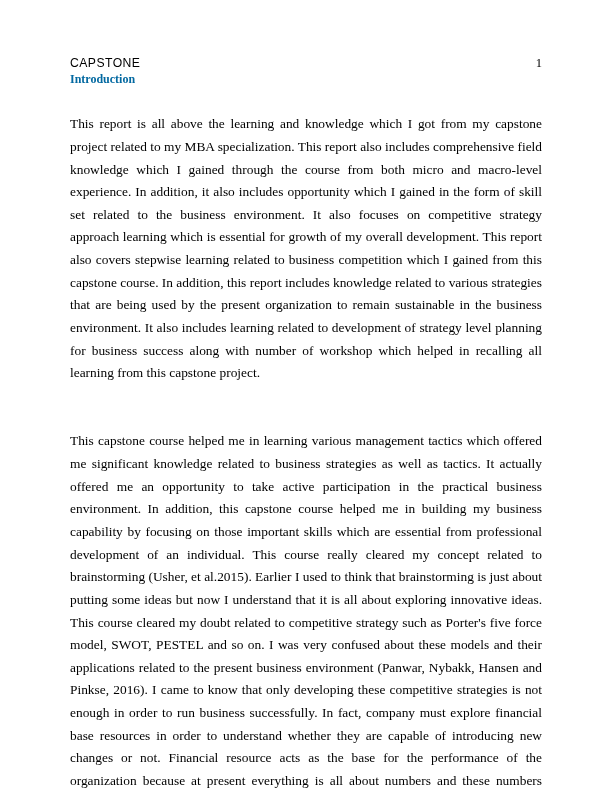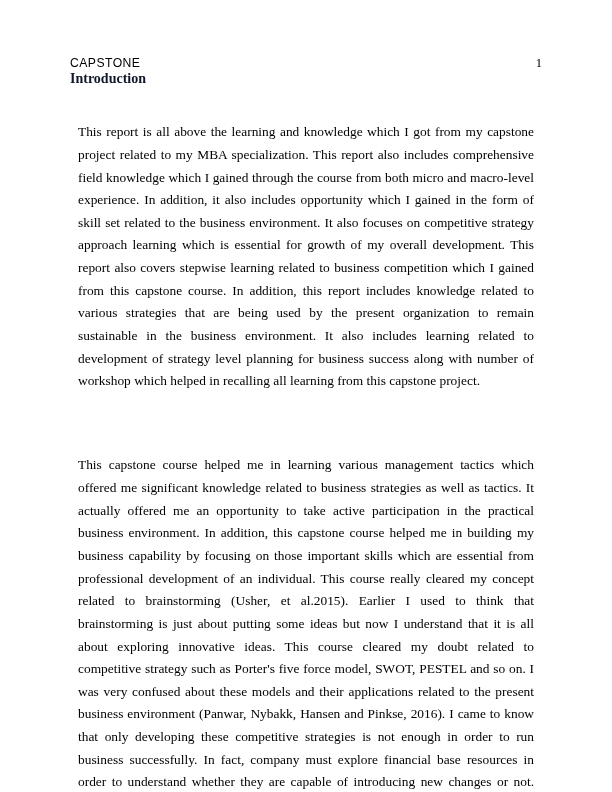"Introduction" h2.section-heading { color: #0f172a -> #0369a1; font-size: 14px -> 12px }
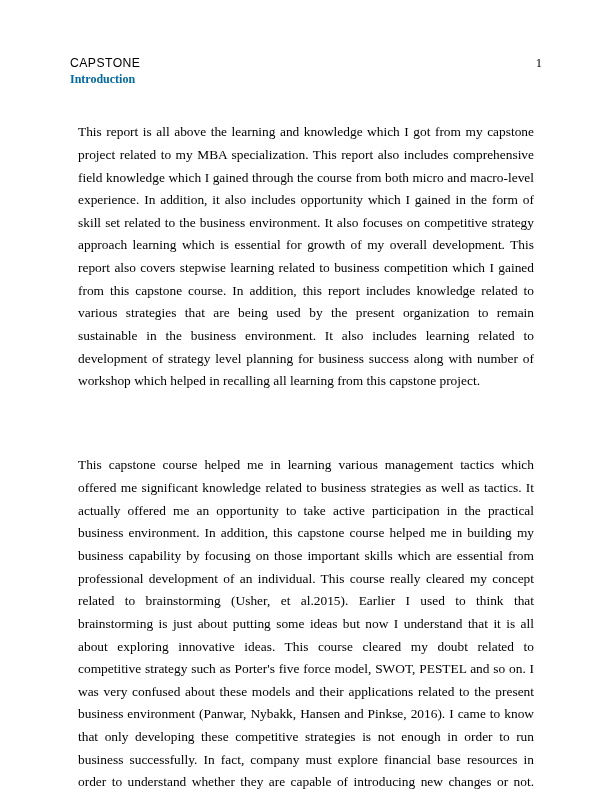"This report is all above" p.body-text { margin: 8px -> 0 }
